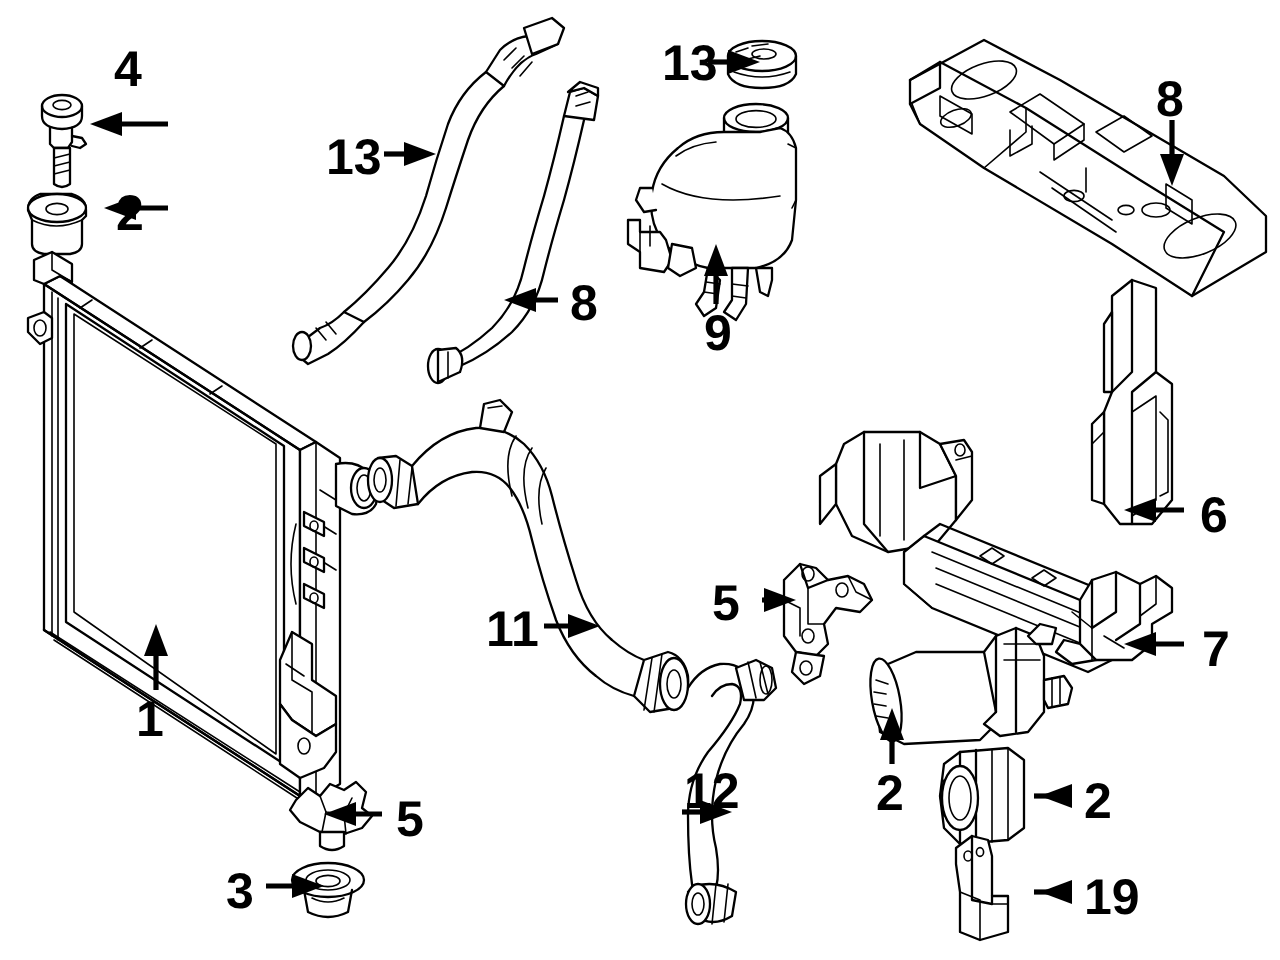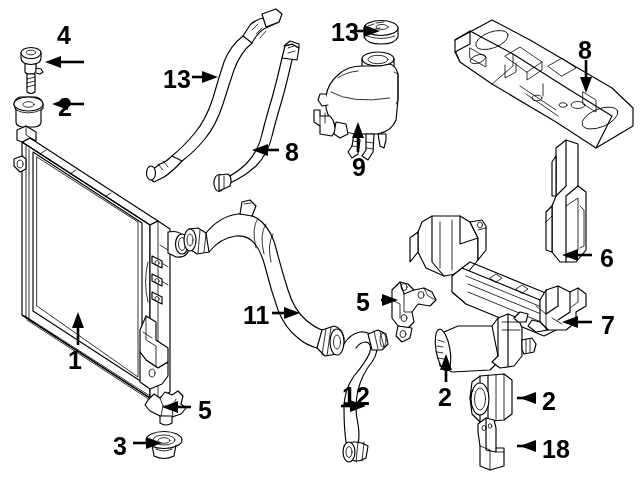"18" div.callout-number { text: 18 -> 19 }
